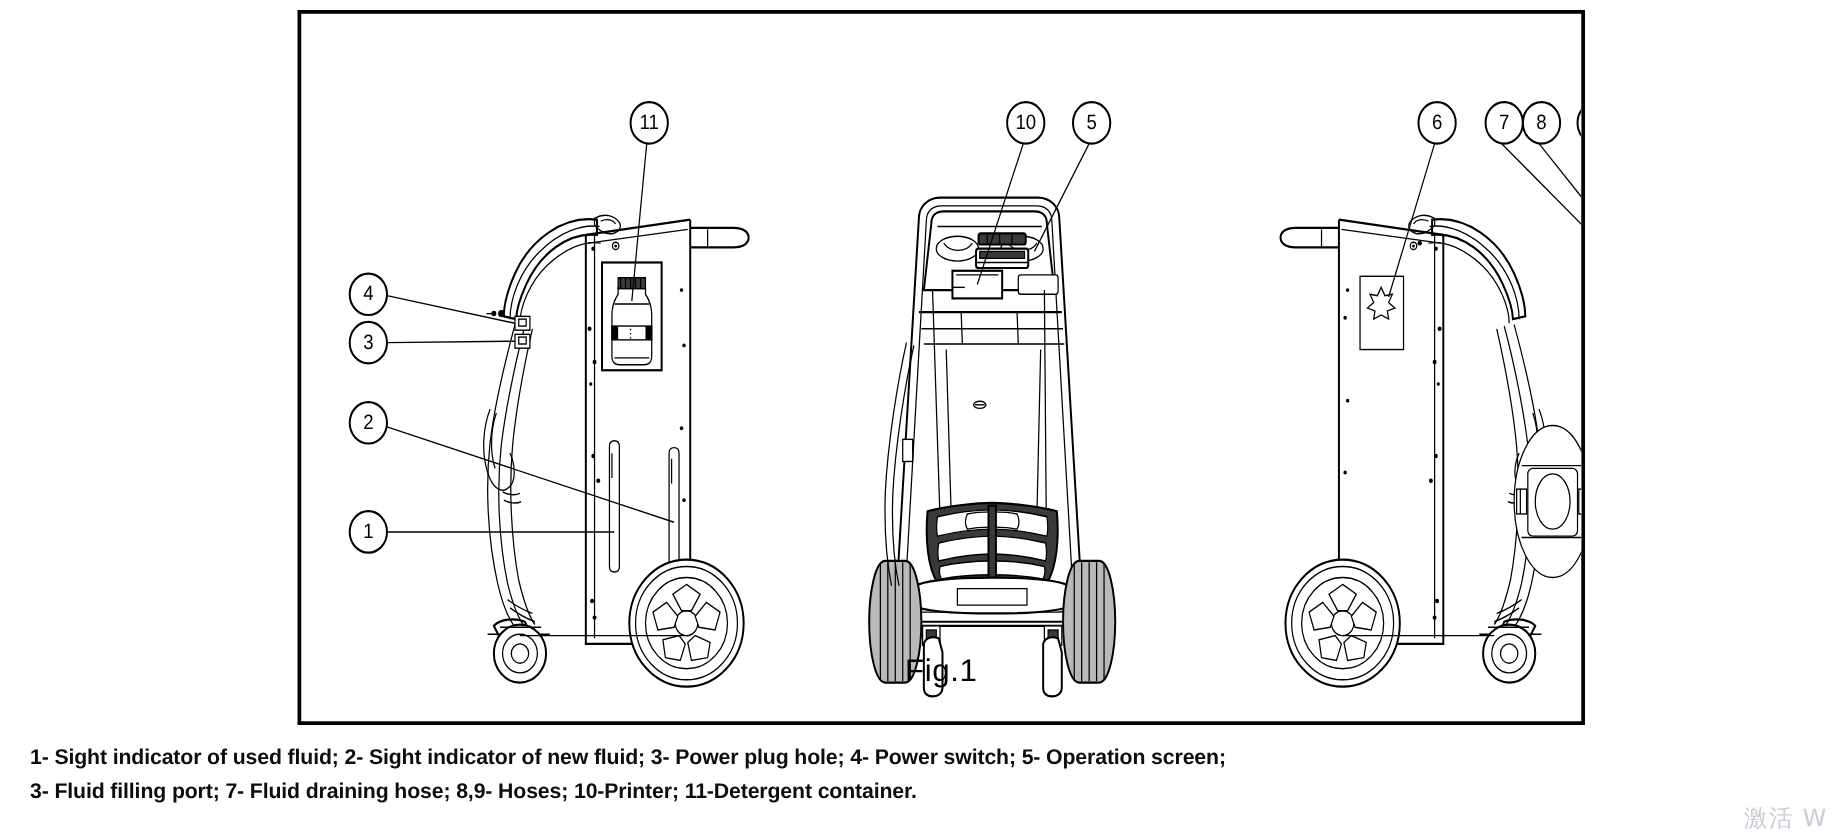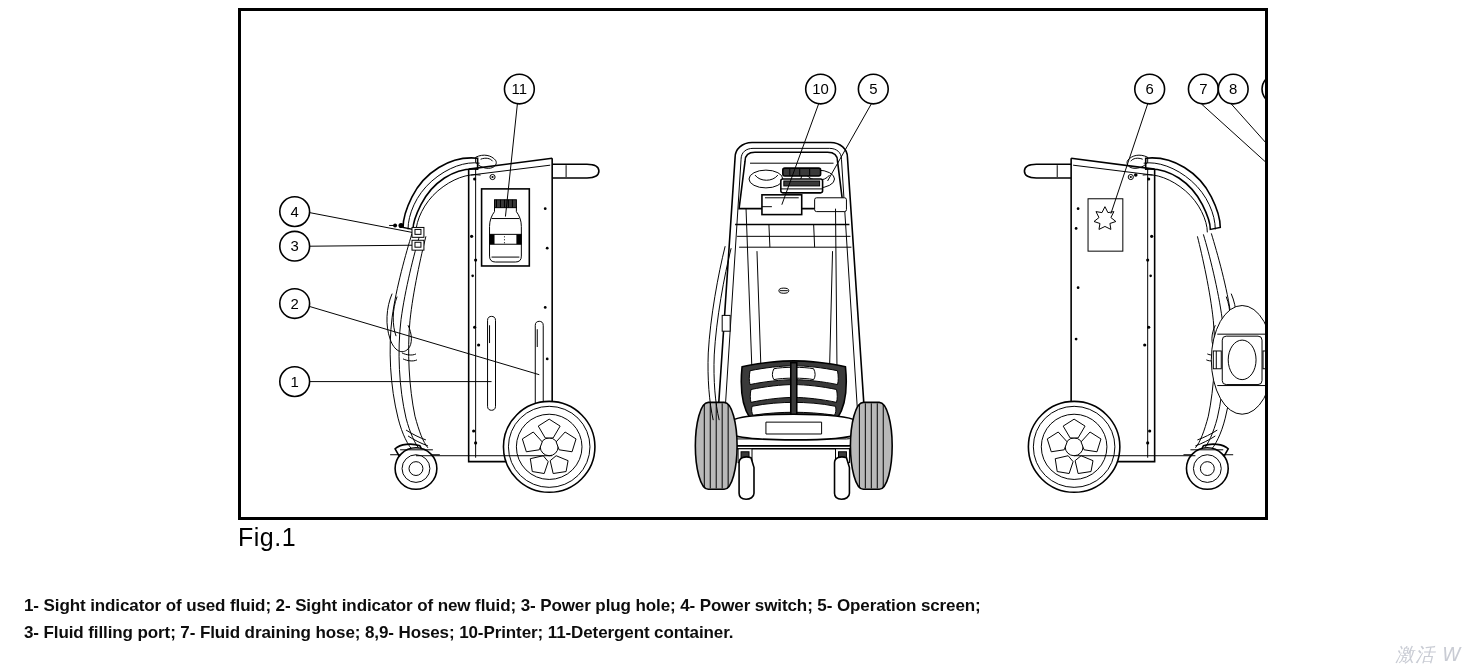"11" .figure-frame { height: 512px -> 572px }
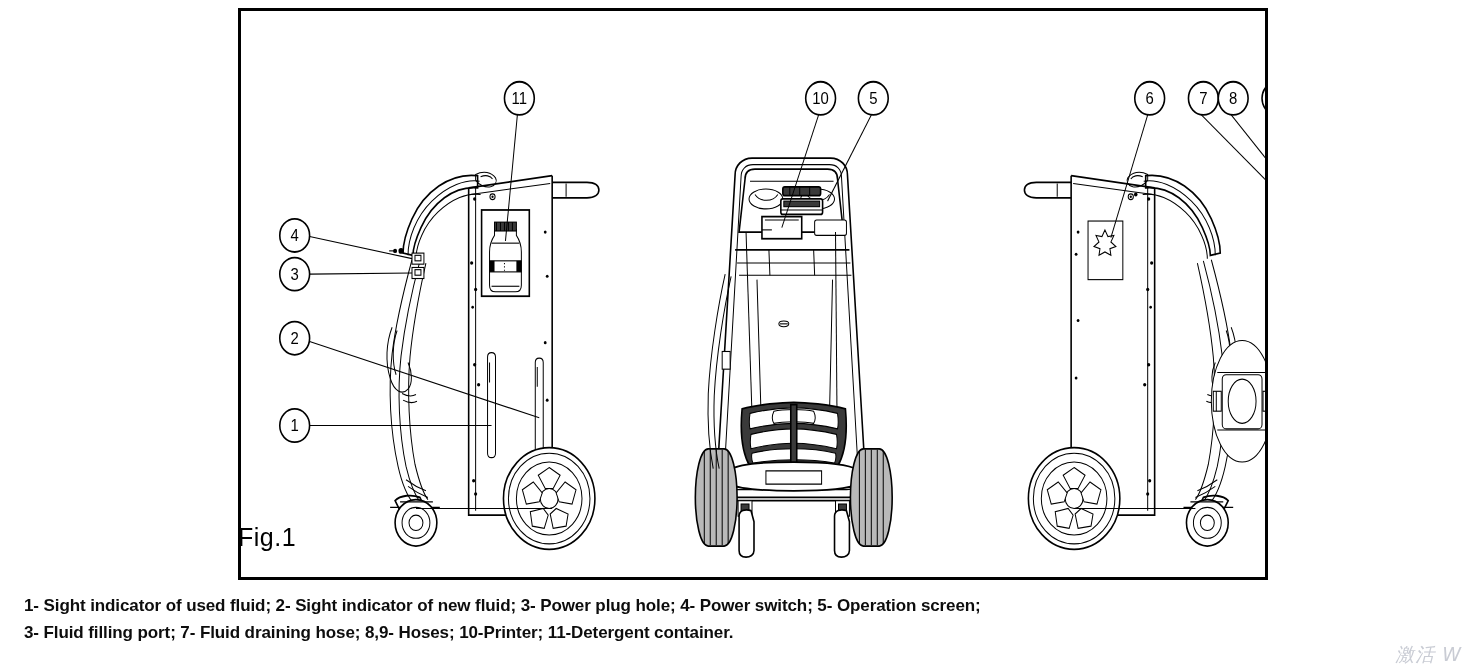"Fig.1" .fig-caption { text-align: left -> center }
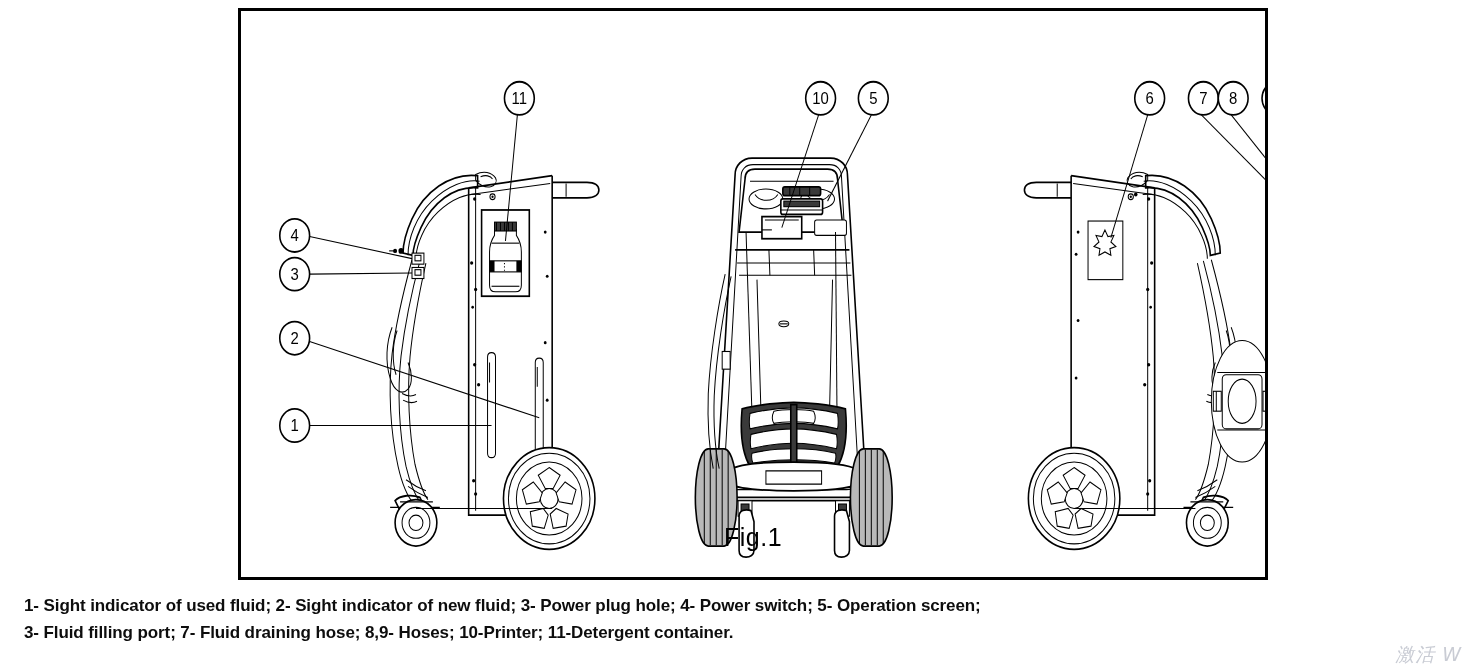"激活 W" .watermark { font-style: italic -> none }
